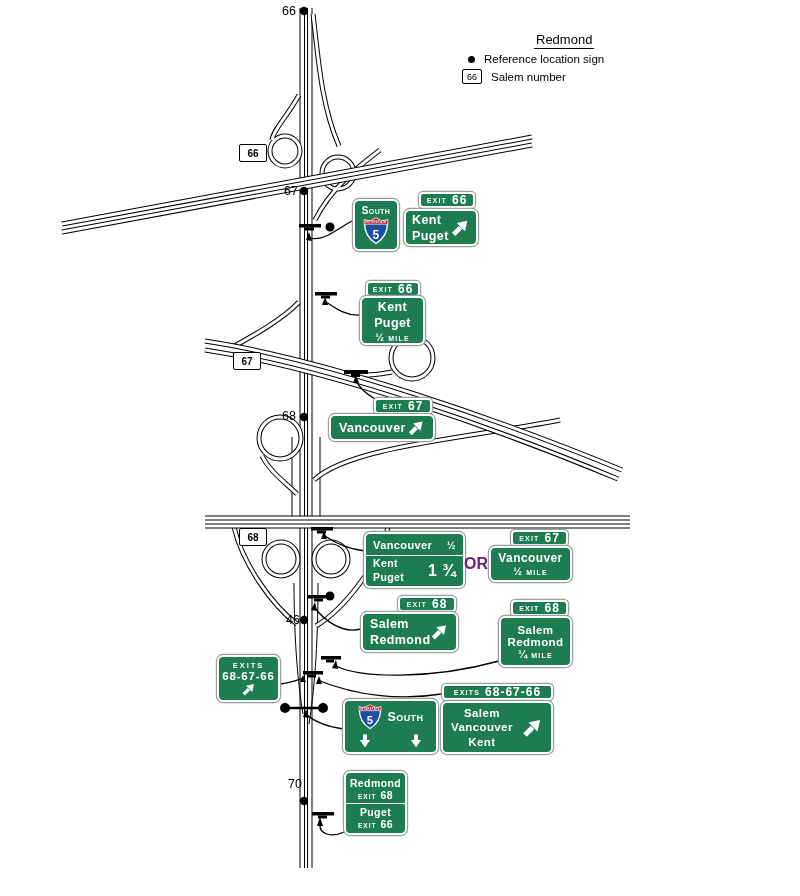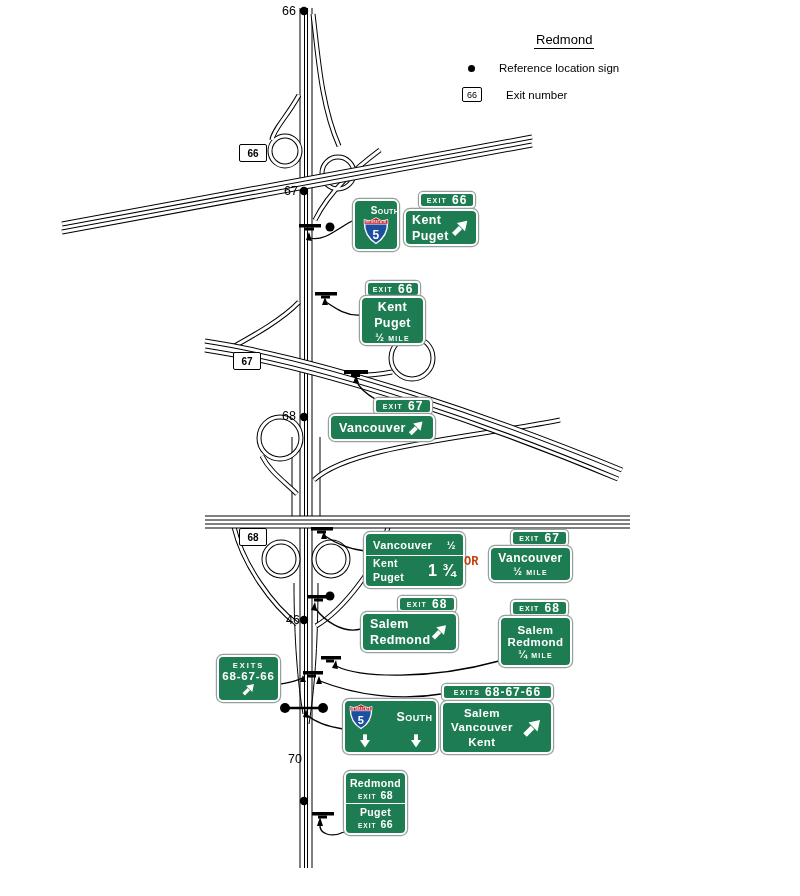"Reference location sign" .leg-row { gap: 24px -> 9px; margin-top: 13px -> 4px }
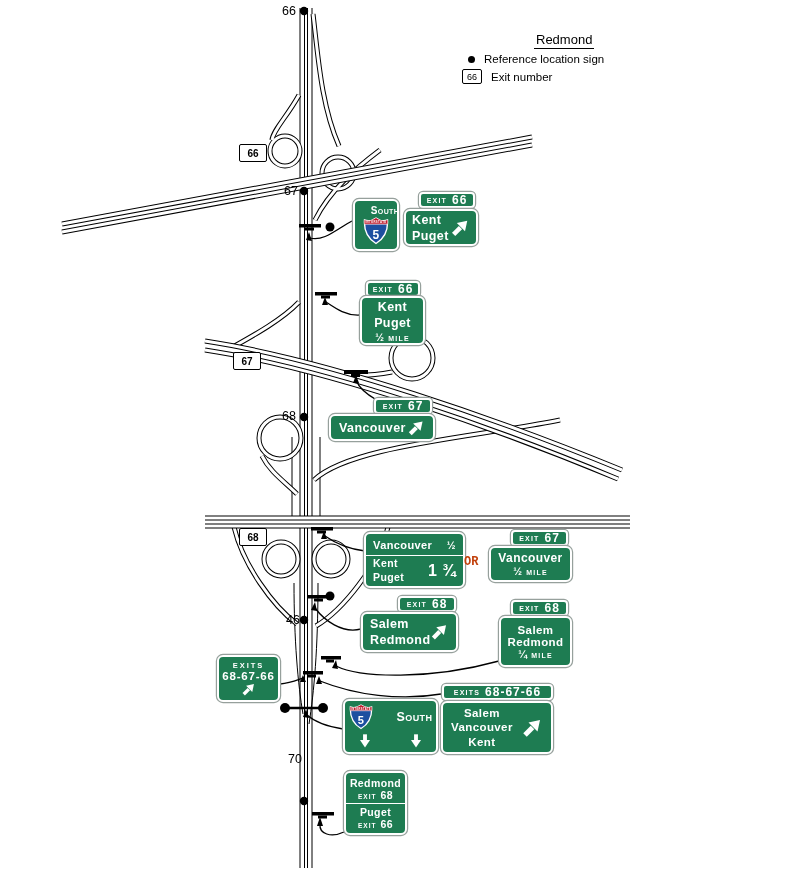"Exit number" span { text: Exit -> Salem }
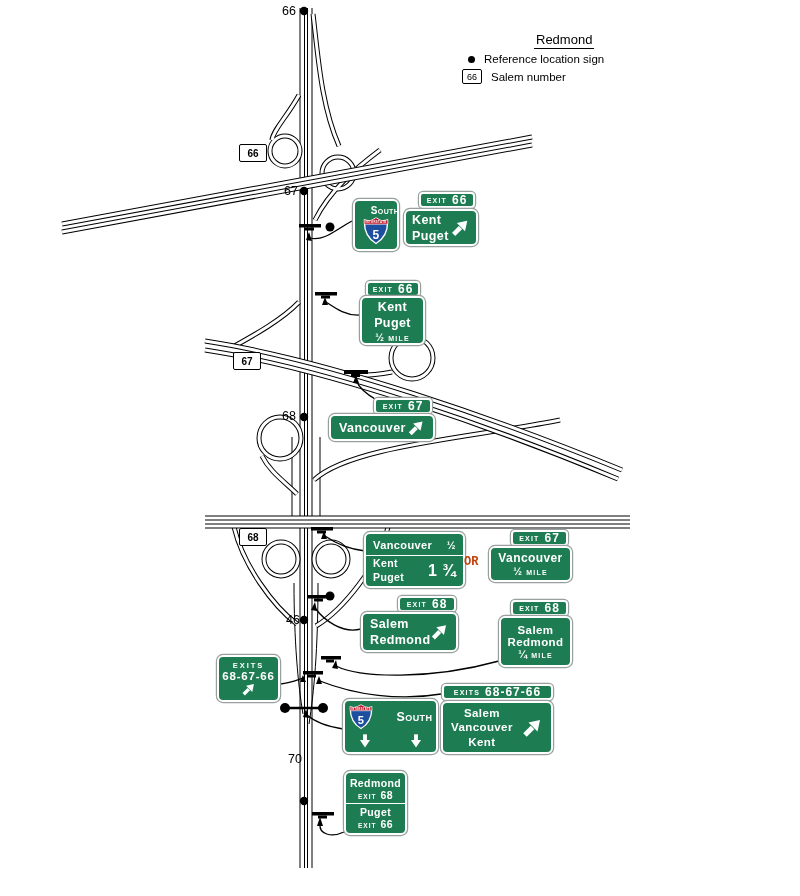"South" .smallcaps { padding-left: 18px -> none }
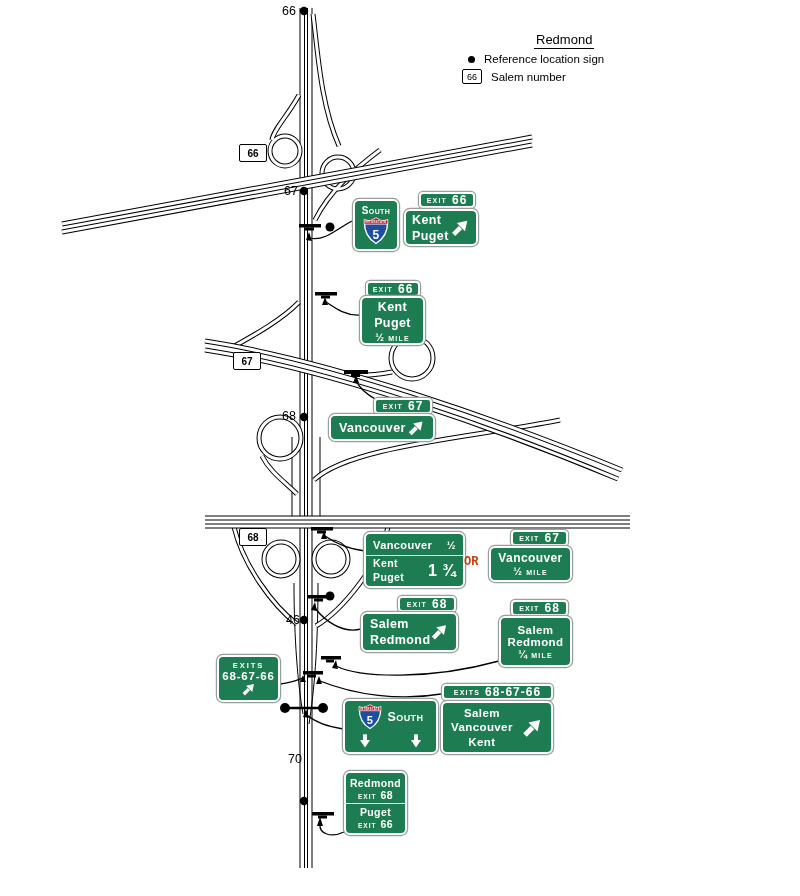"OR" .or { color: #c2410c -> #701a75; font-family: Liberation Mono, monospace -> none; font-size: 12px -> 16px }
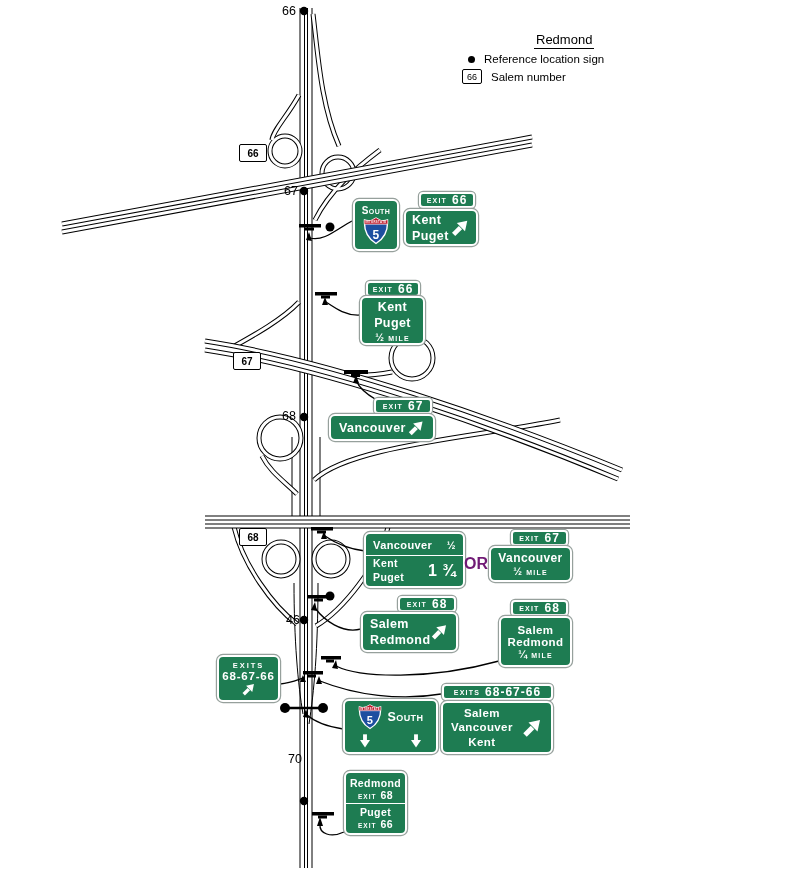"70" div.mile { top: 752px -> 777px }
